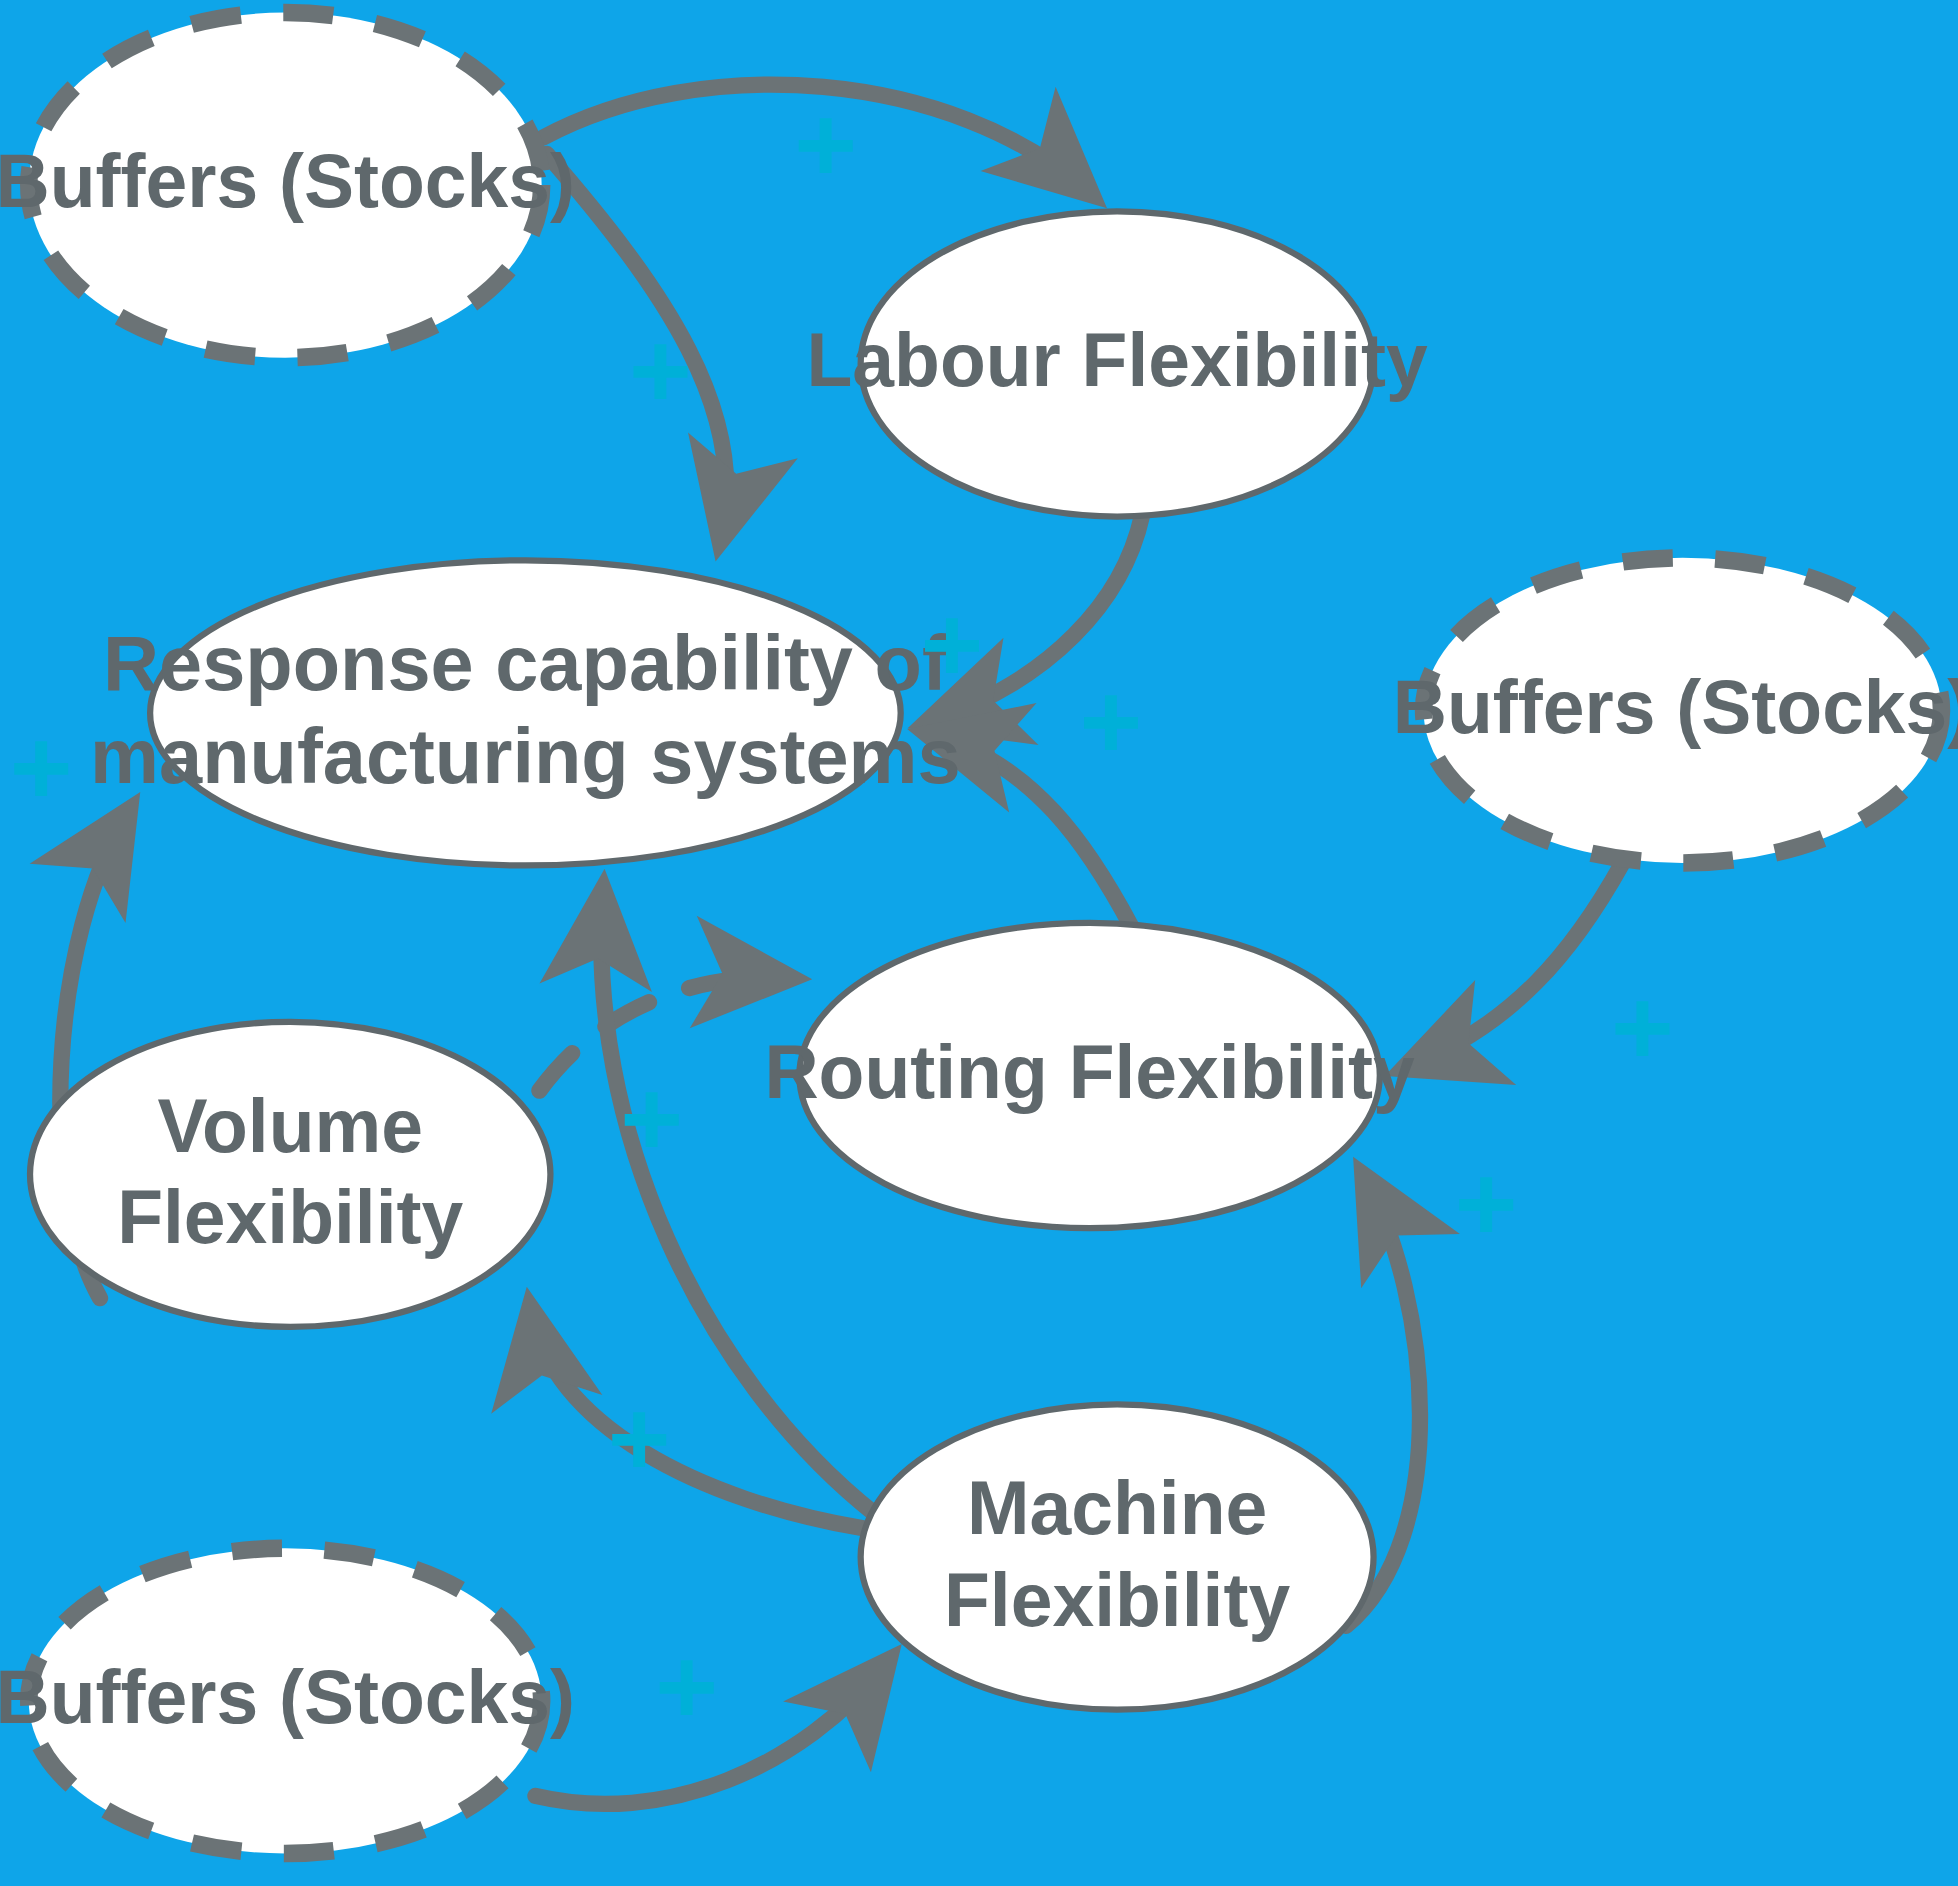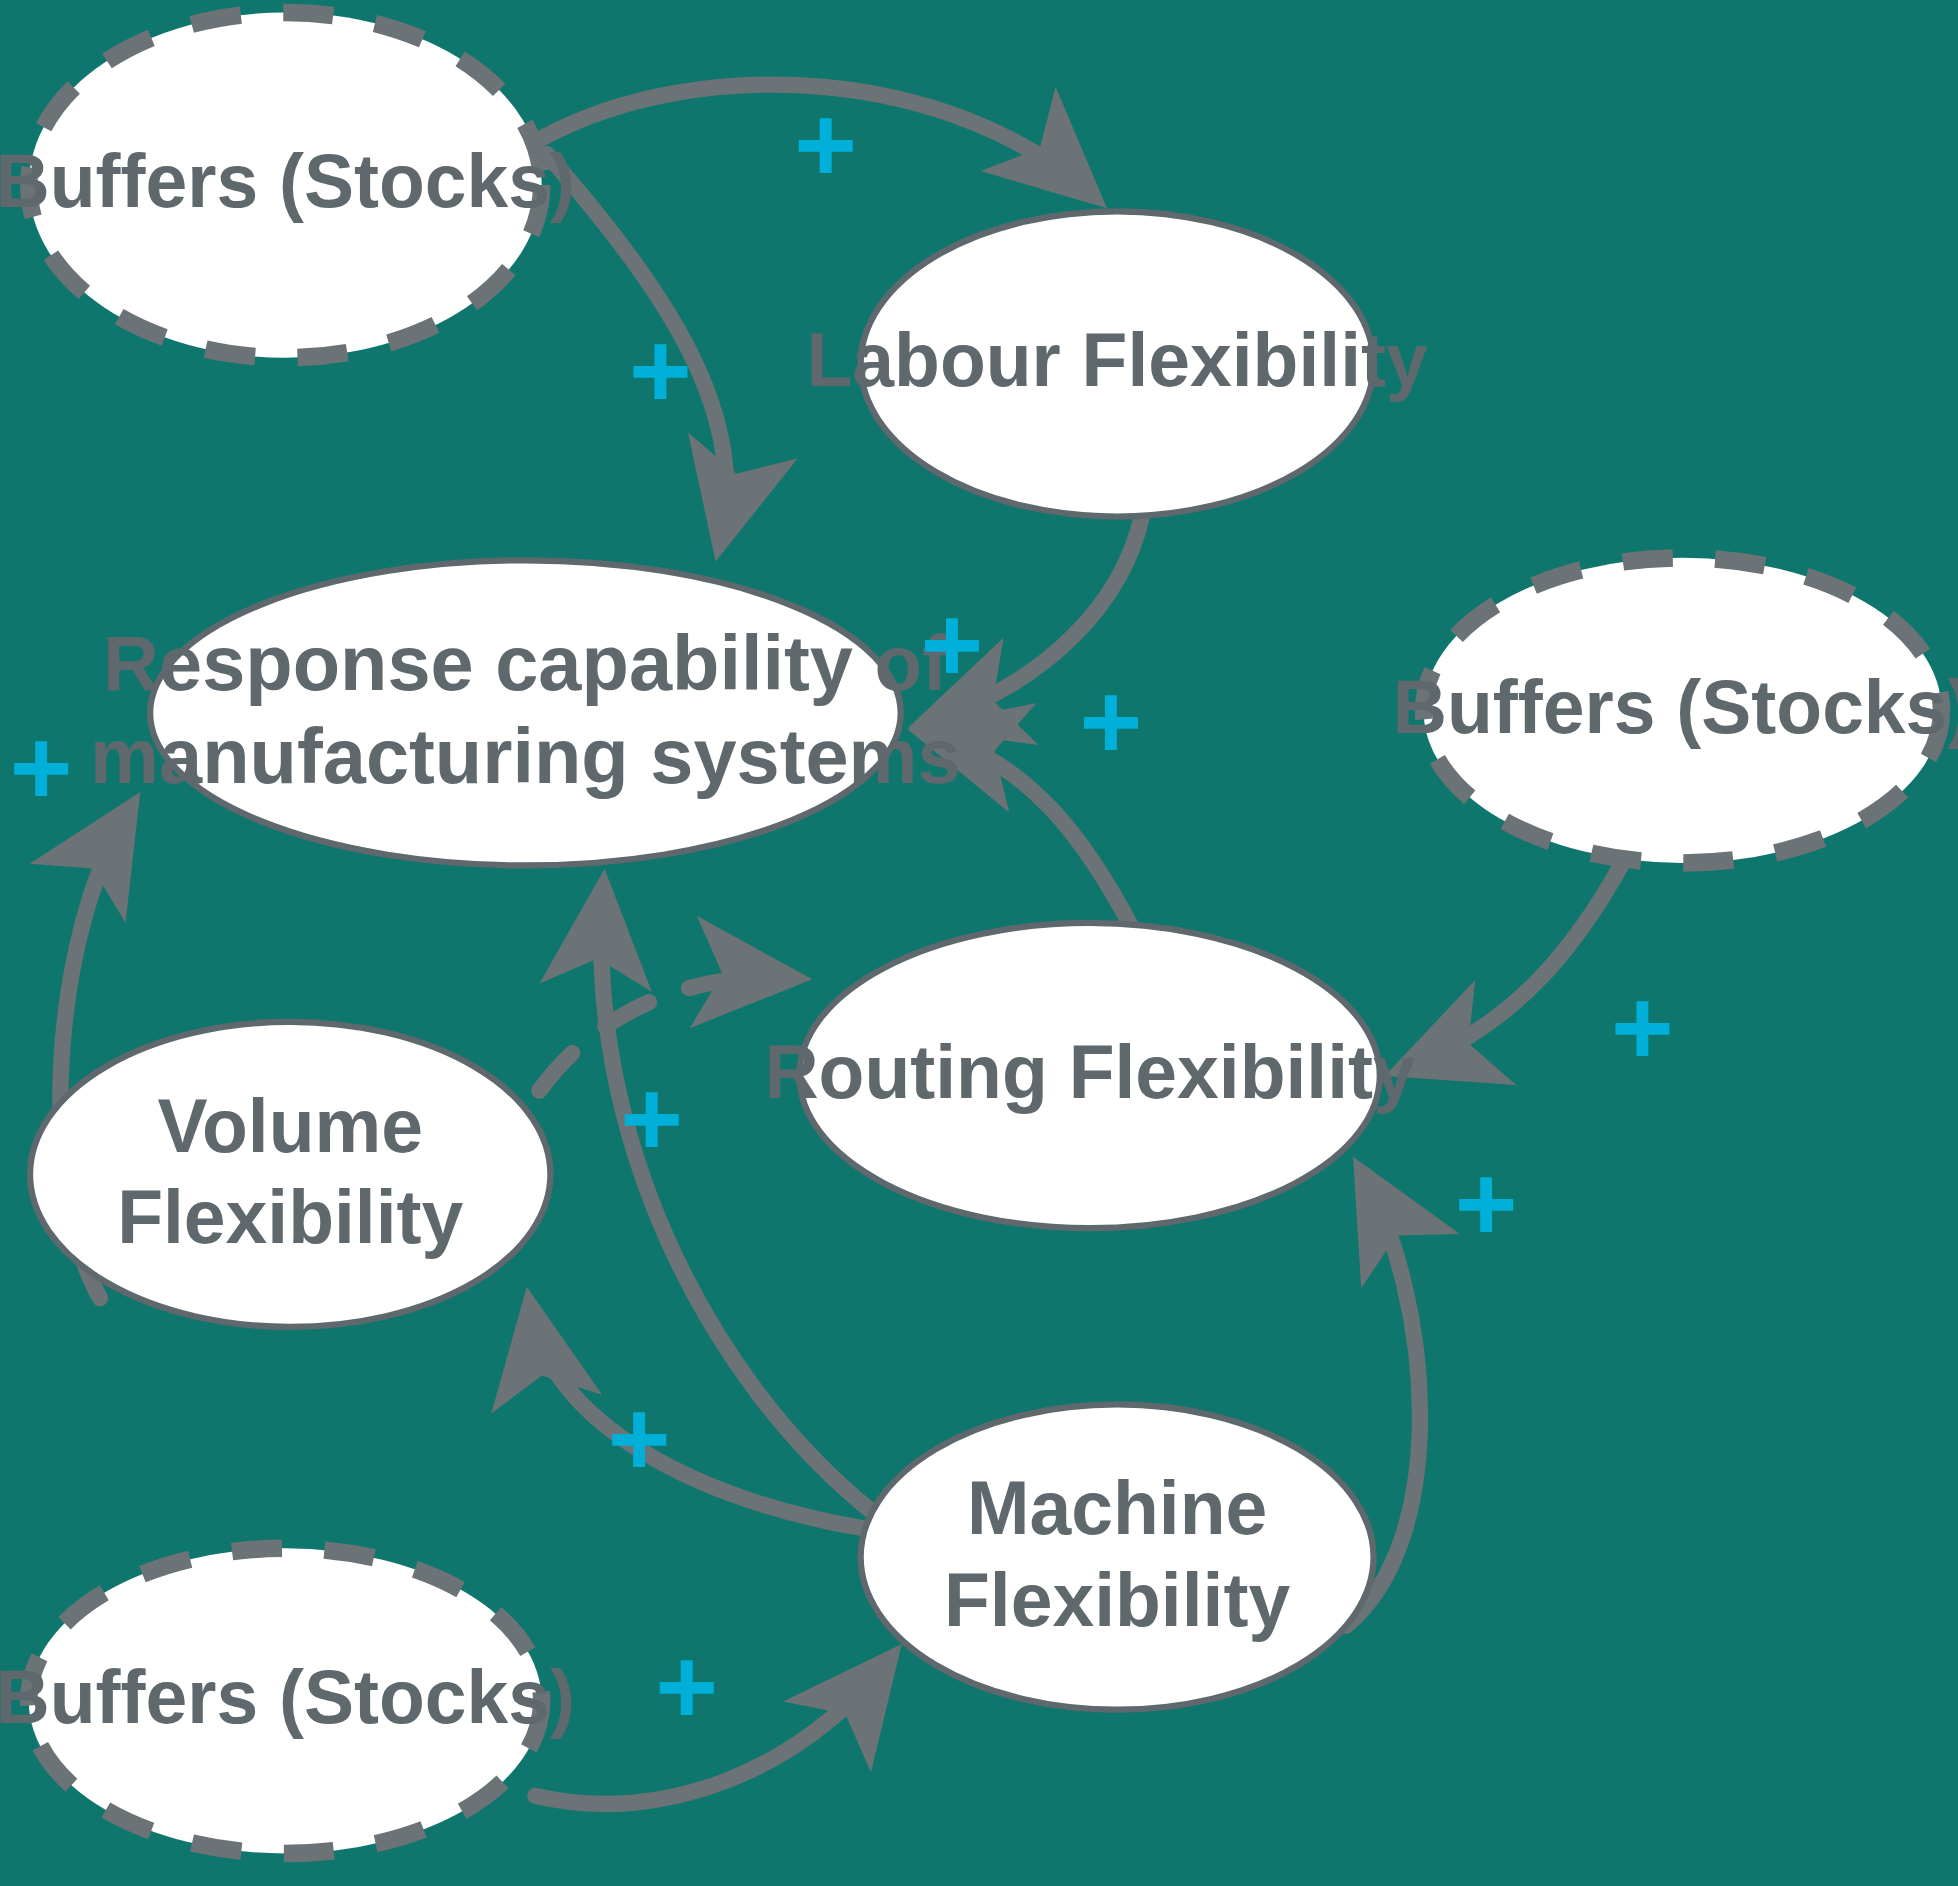"Buffers (Stocks)" #diagram-root { background: #0f766e -> #0ea5e9 }
